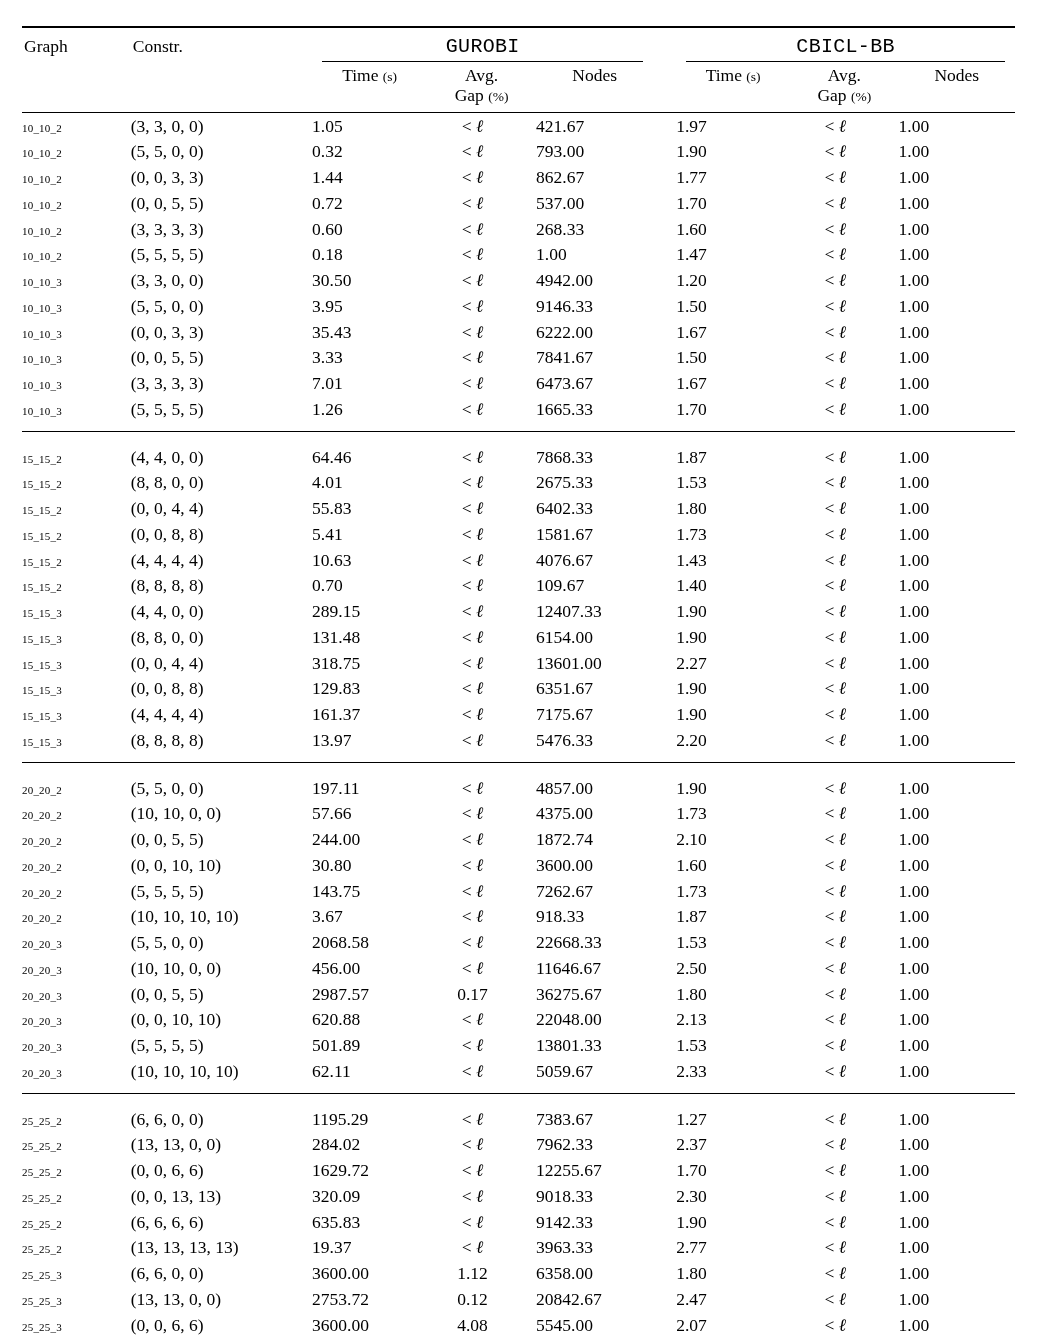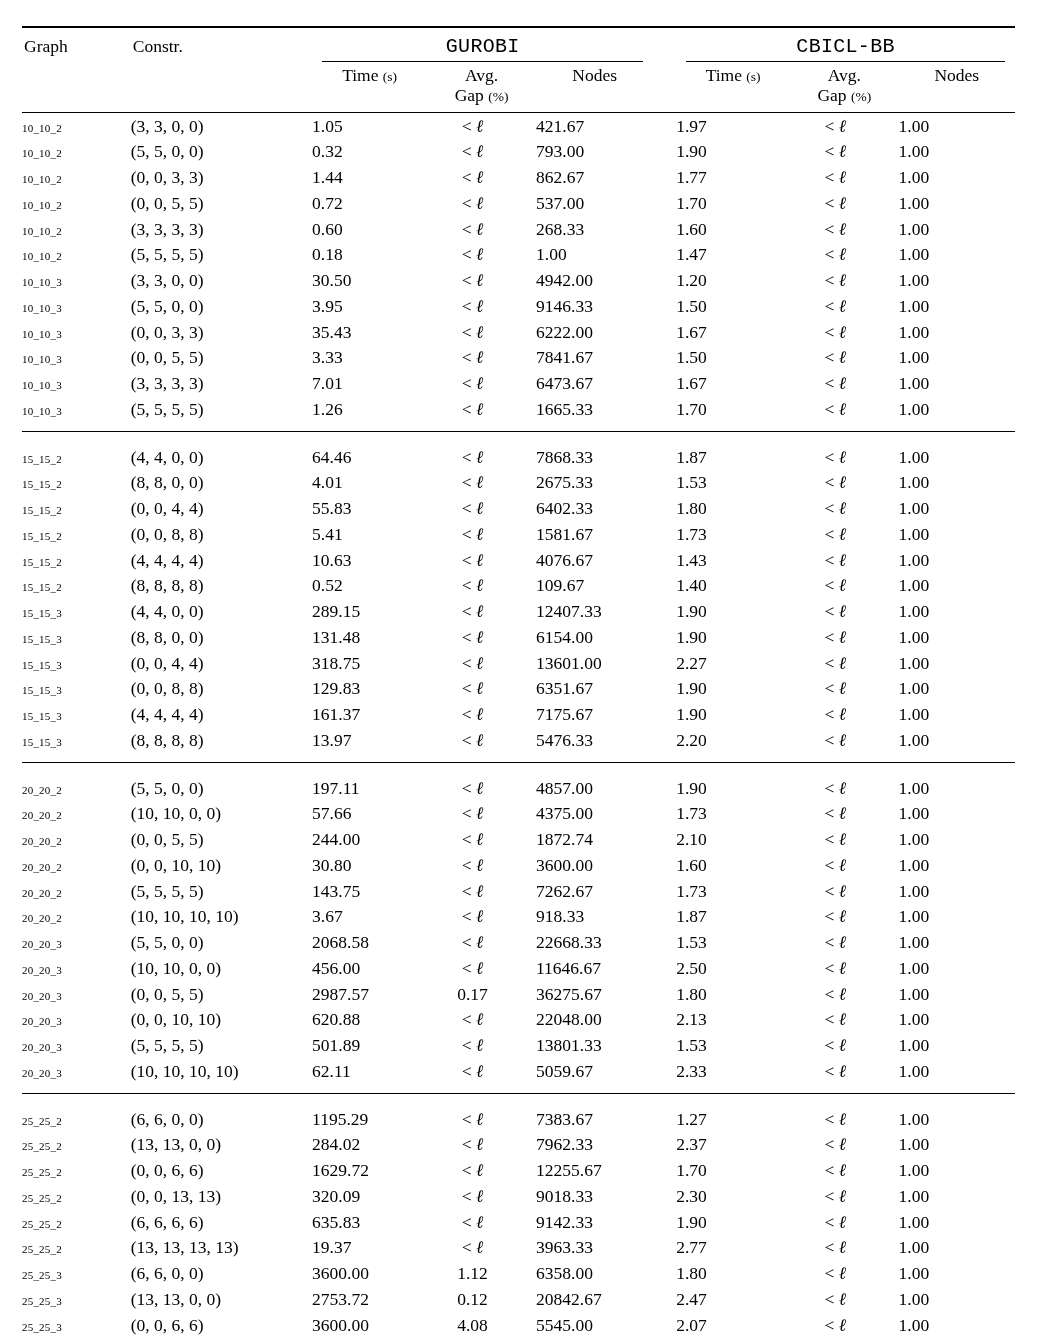"0.52" td.numcell { text: 0.52 -> 0.70 }
